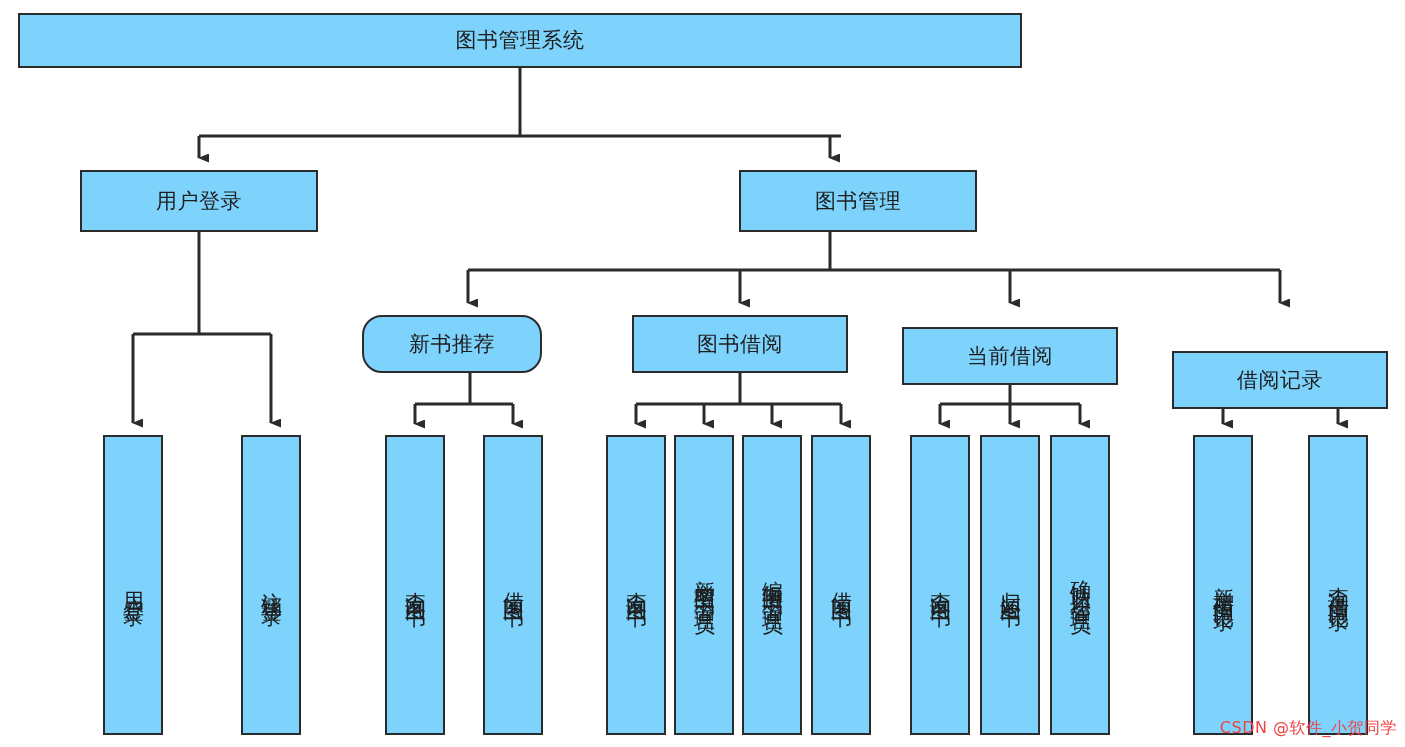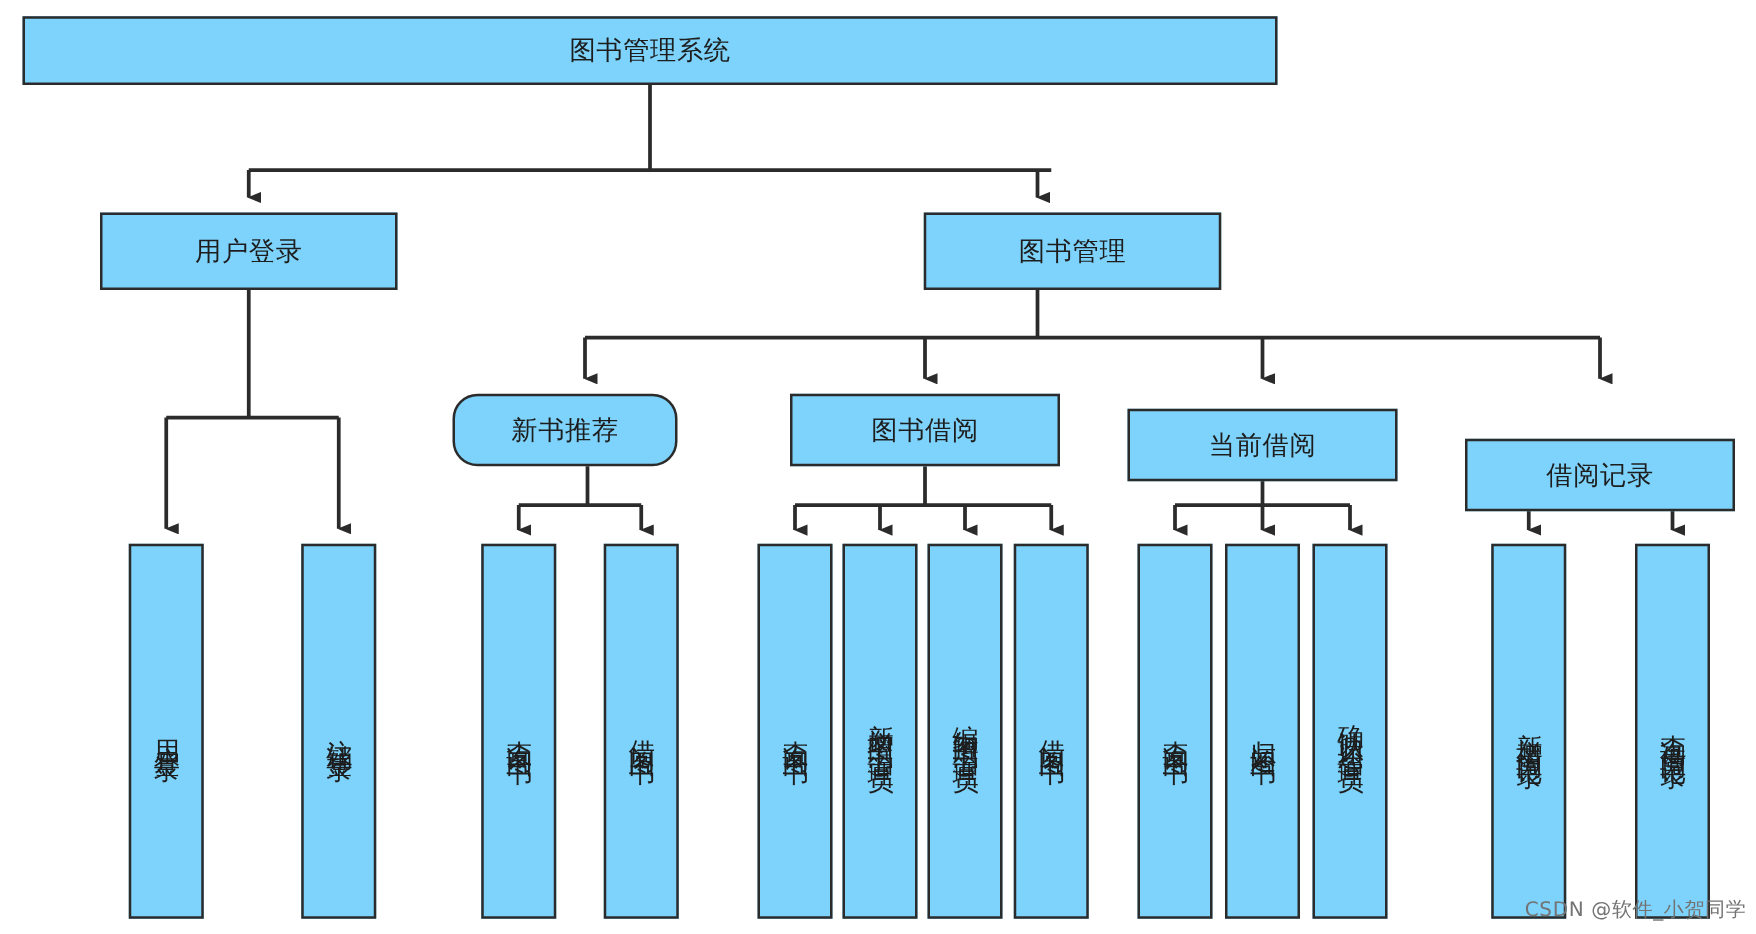"CSDN @软件_小贺同学" #watermark { color: #737373 -> #ef4444 }
